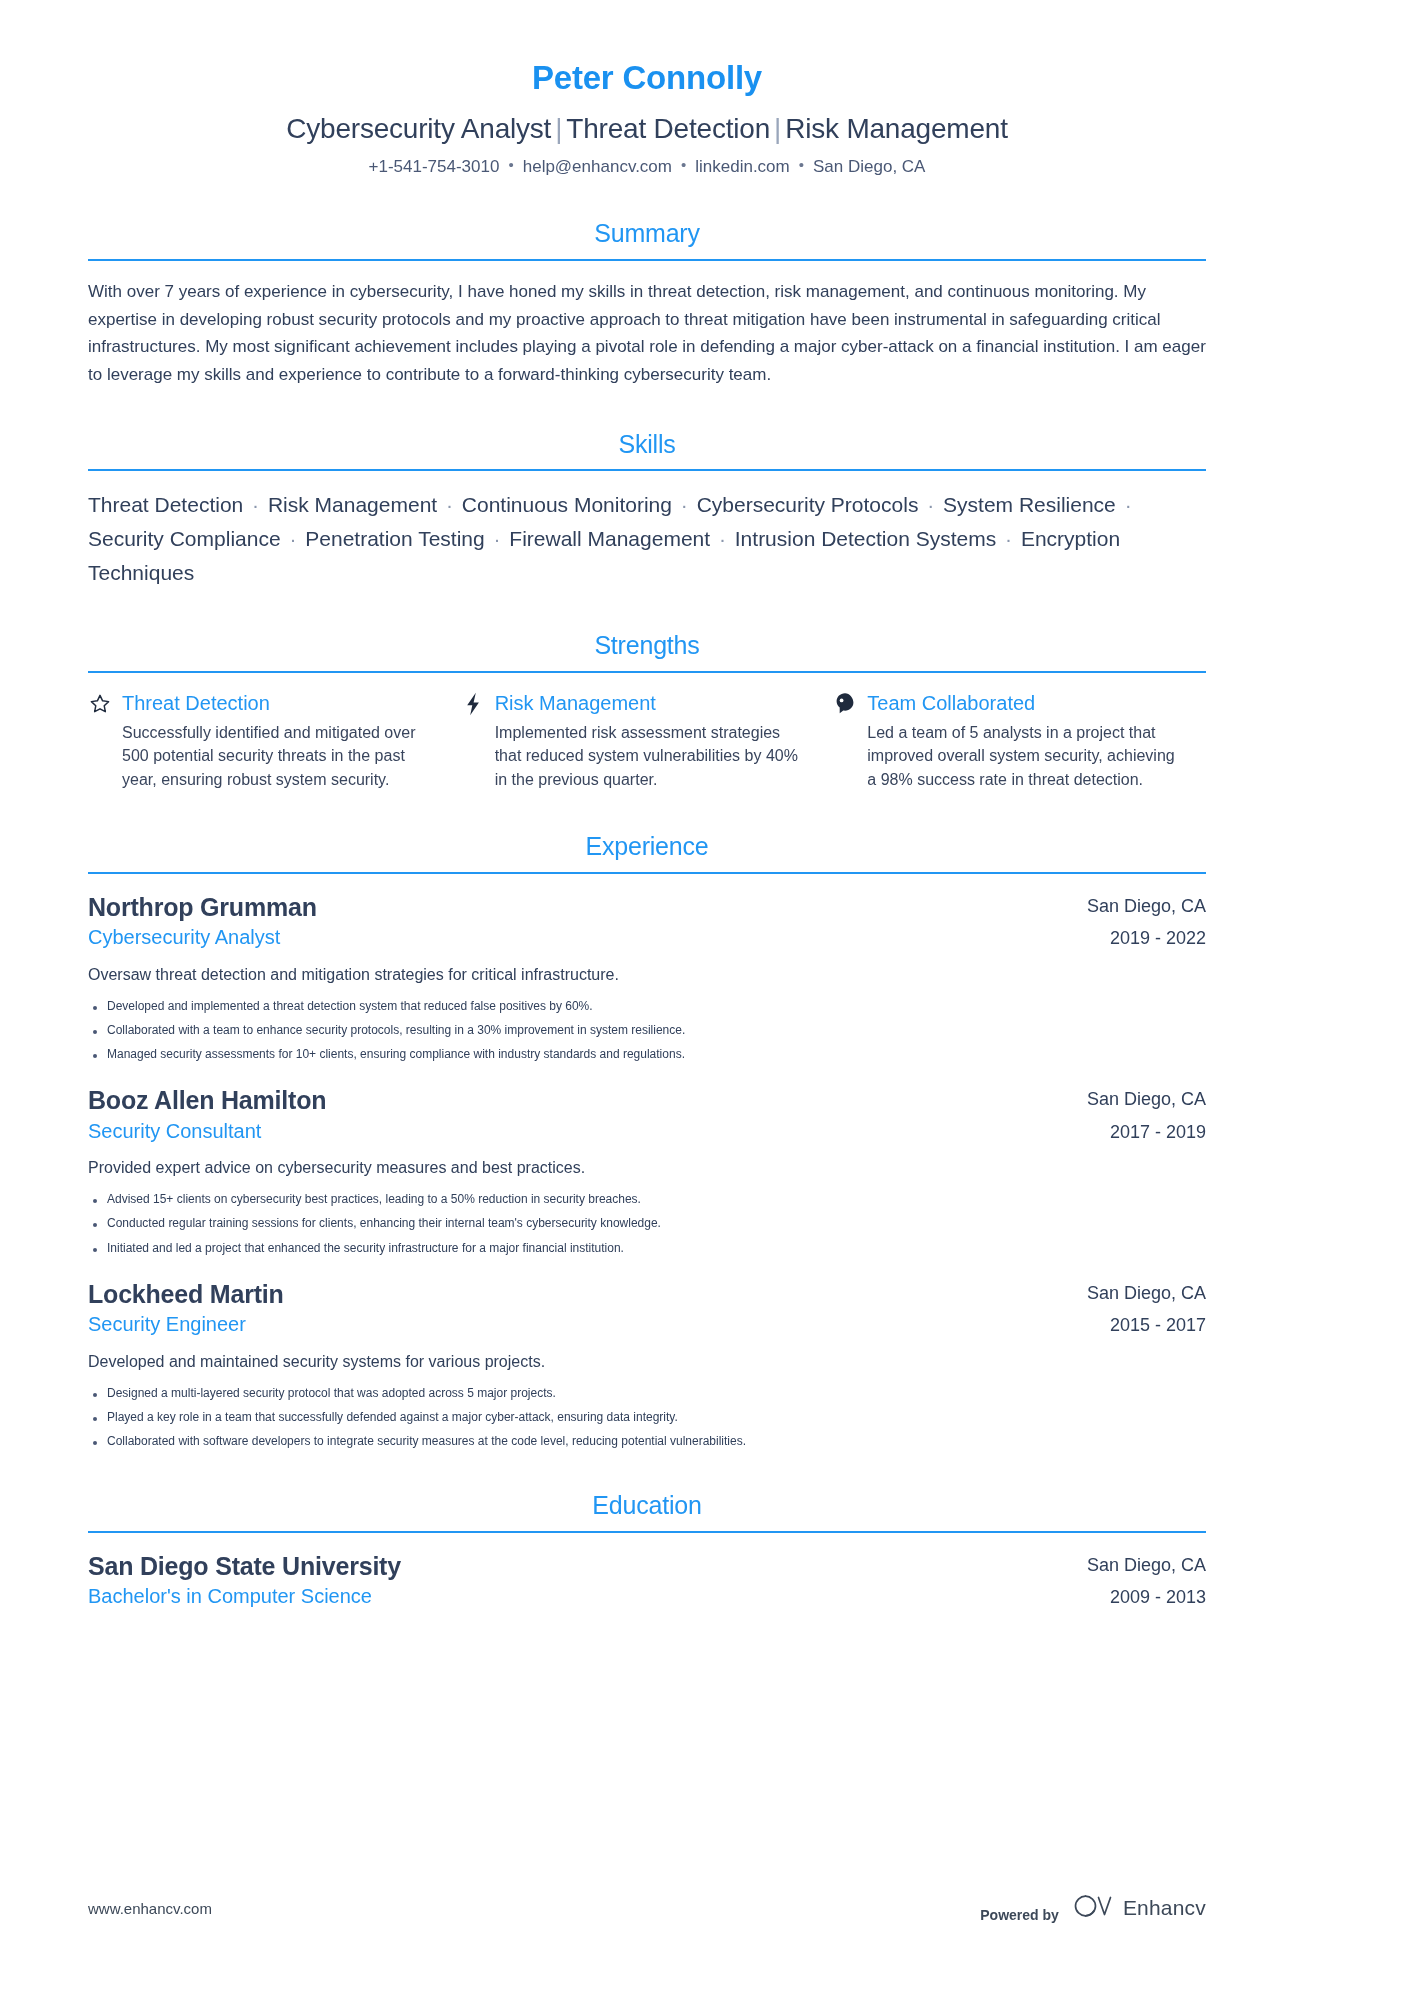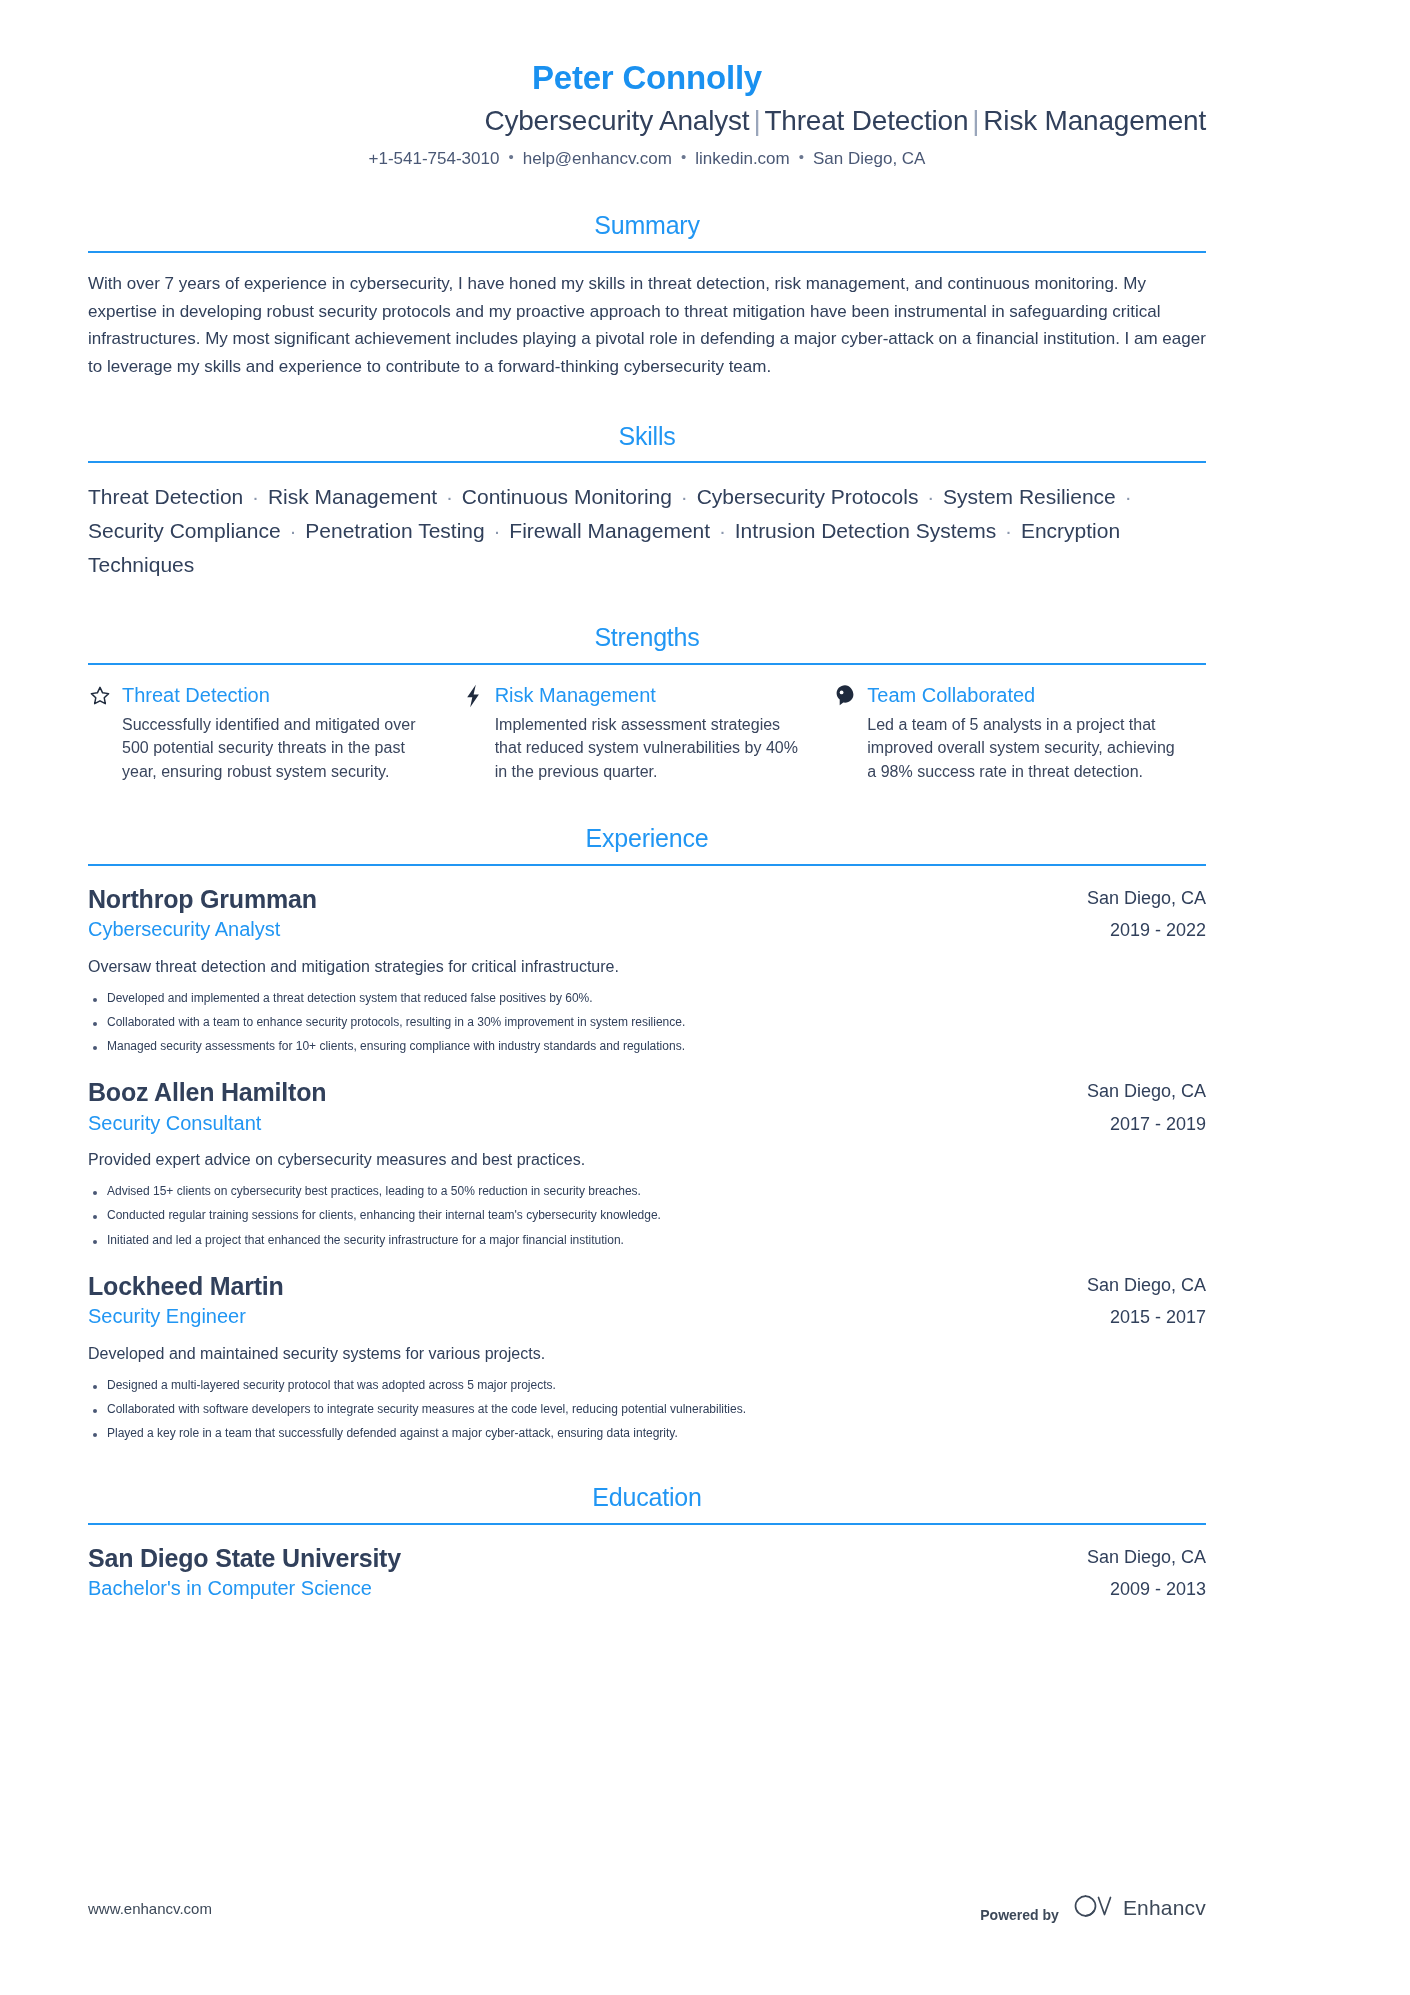"Cybersecurity Analyst | Threat Detection" .headline { margin-top: 5px -> 13px; text-align: right -> none }
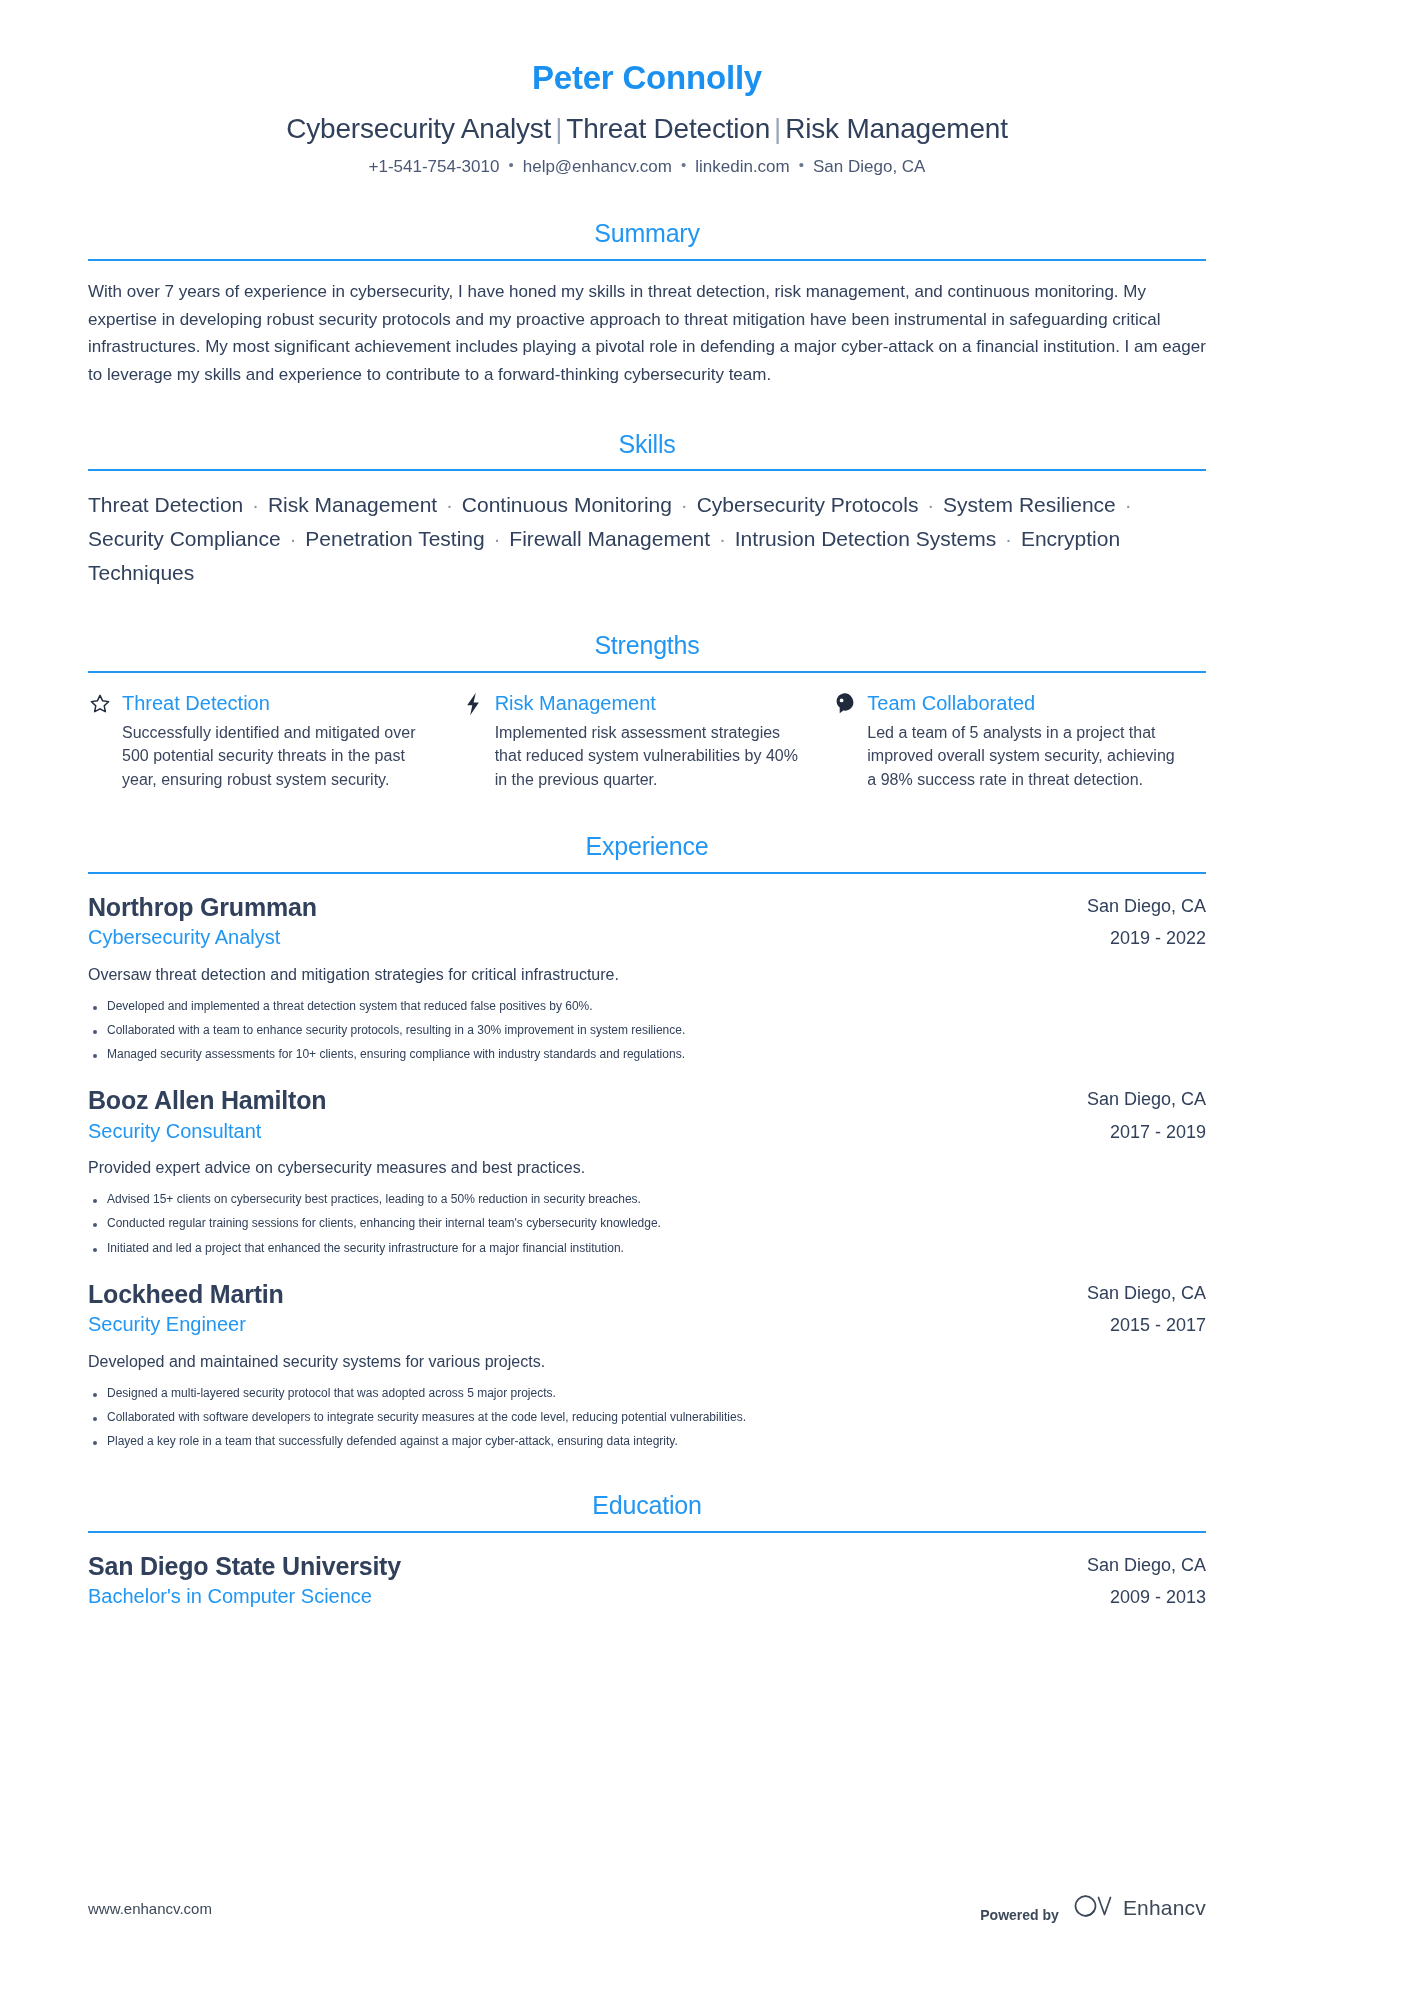"Collaborated with software developers to" li { order: before "Played a key role in" -> after "Played a key role in" }
